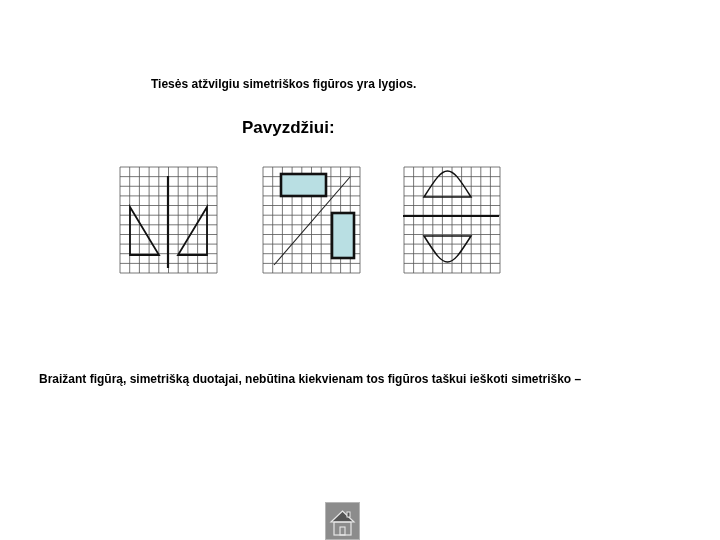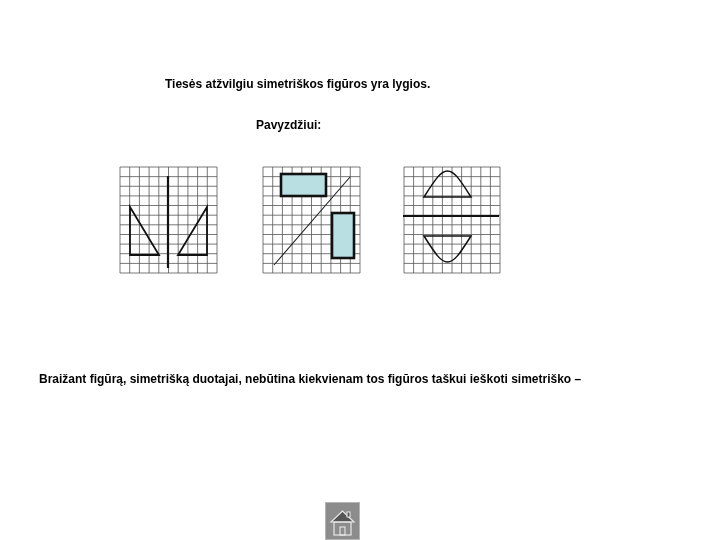"Tiesės atžvilgiu simetriškos figūros yra" .subtitle-inner { left: 165px -> 151px }
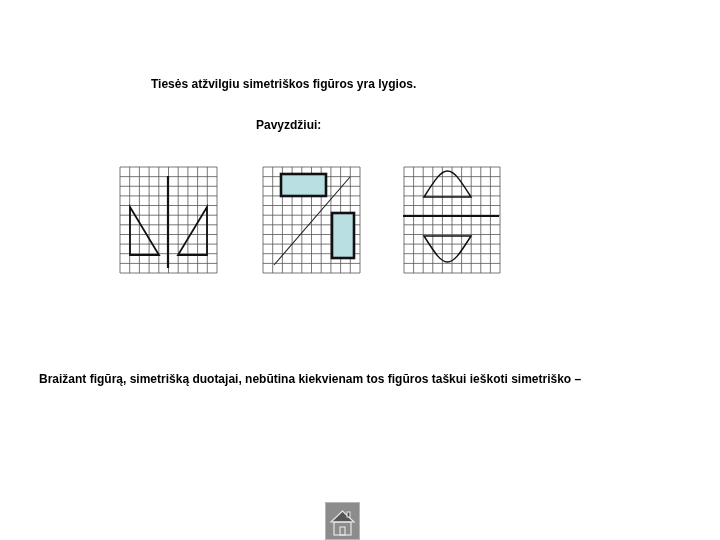"Pavyzdžiui:" .heading { font-size: 12px -> 17px; left: 256px -> 242px }
